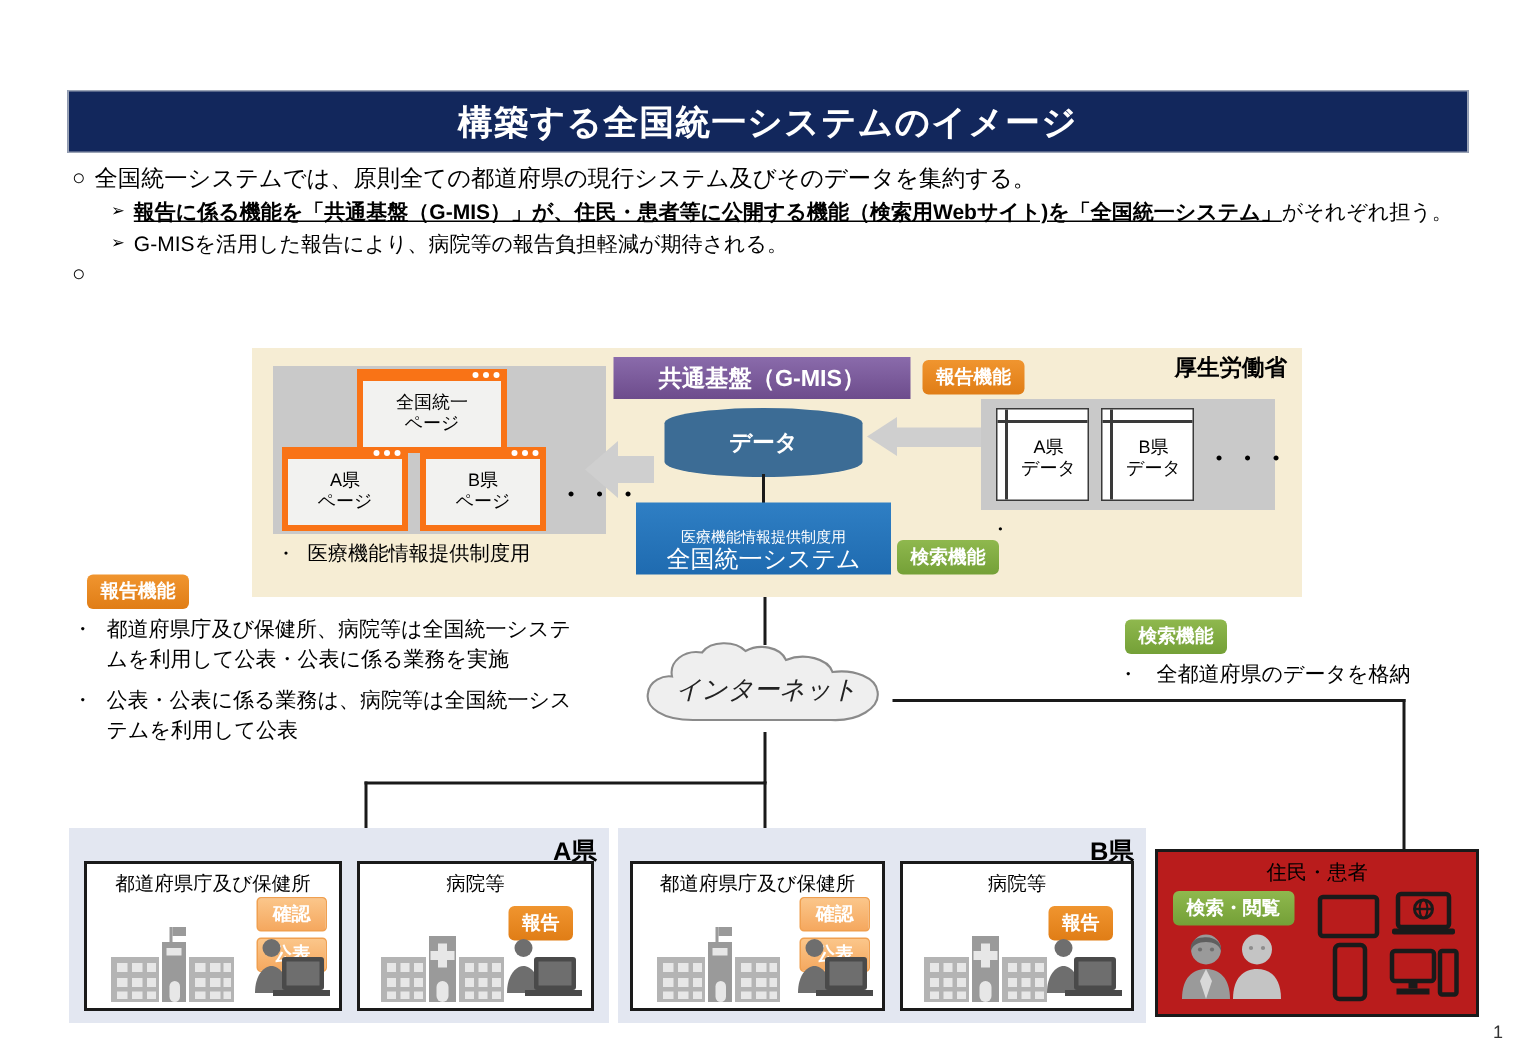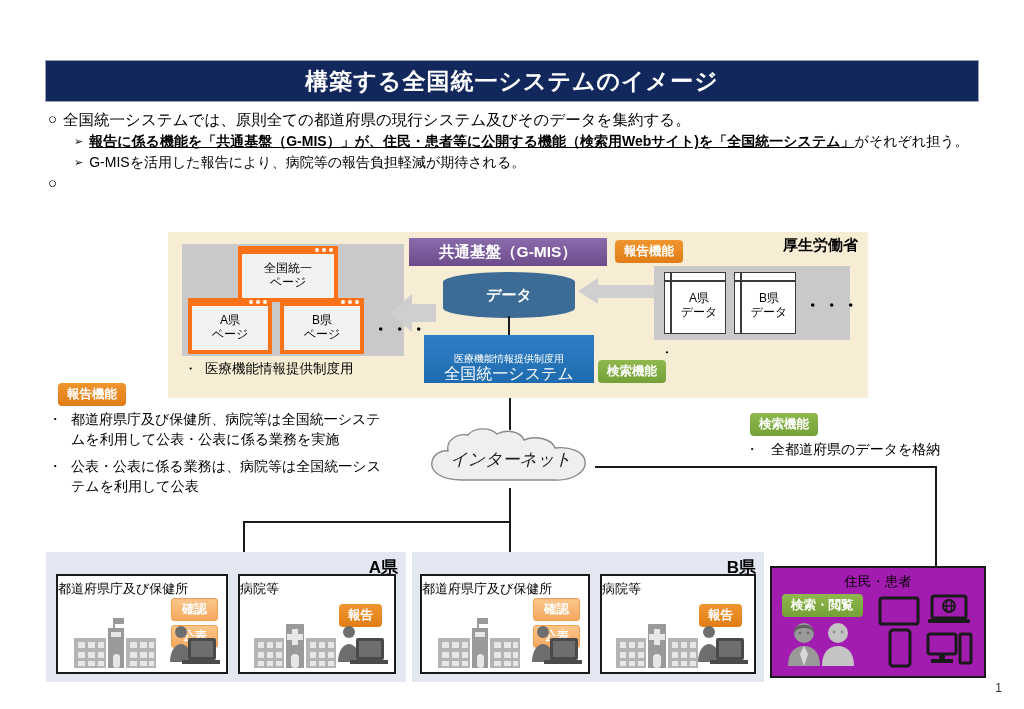"都道府県庁及び保健所" .ib-title { text-align: left -> center }
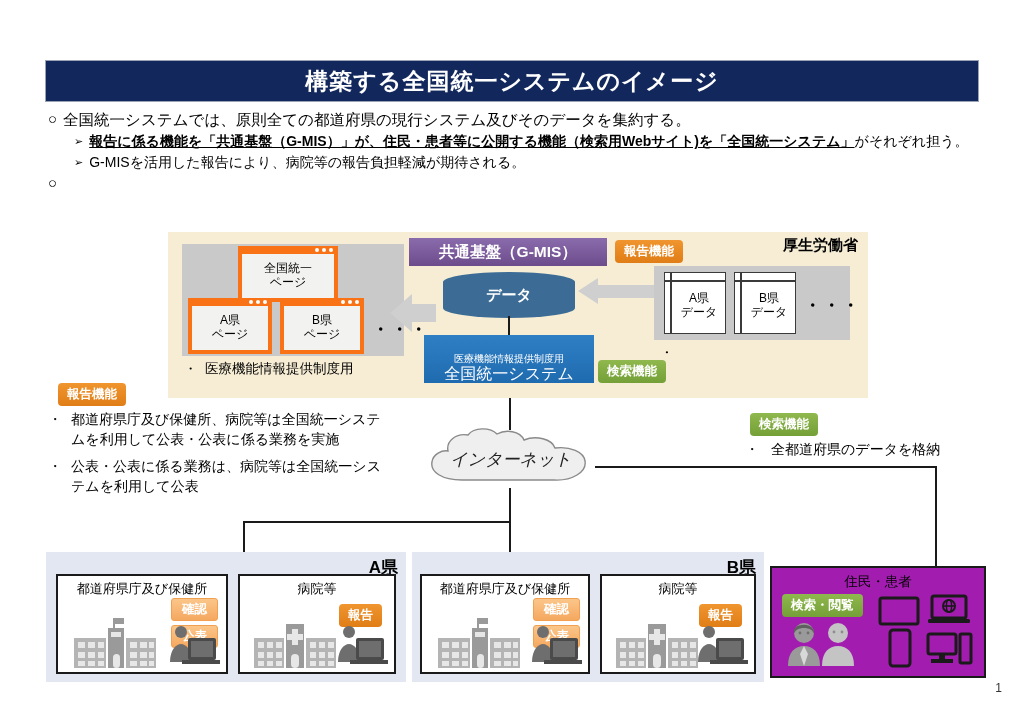"住民・患者" .residents { background: #a21caf -> #b91c1c }
